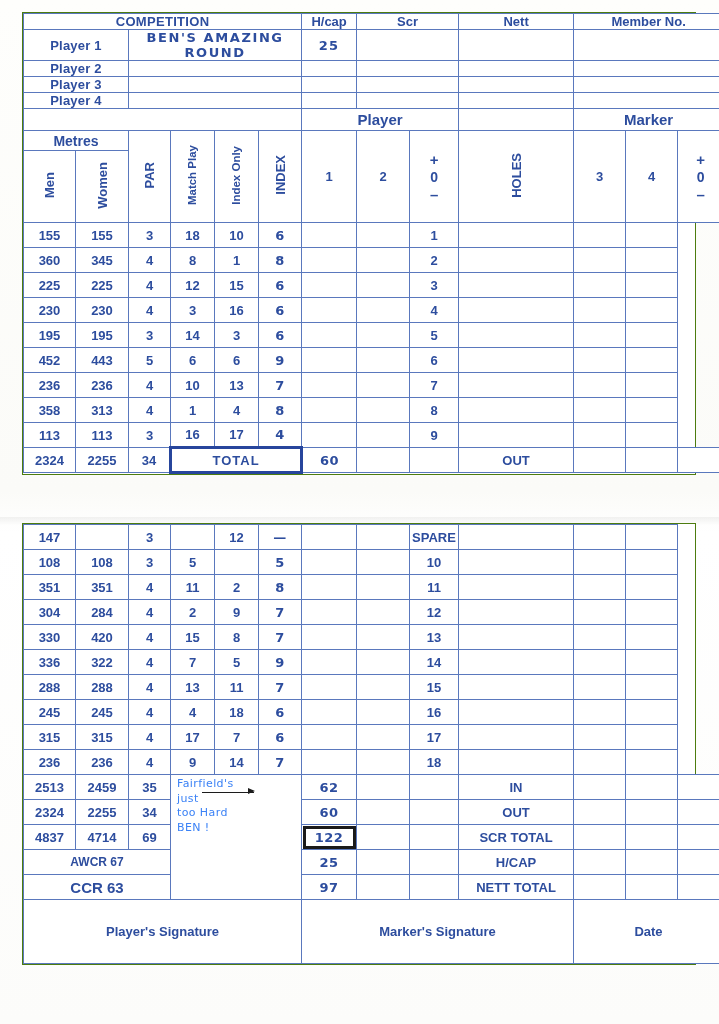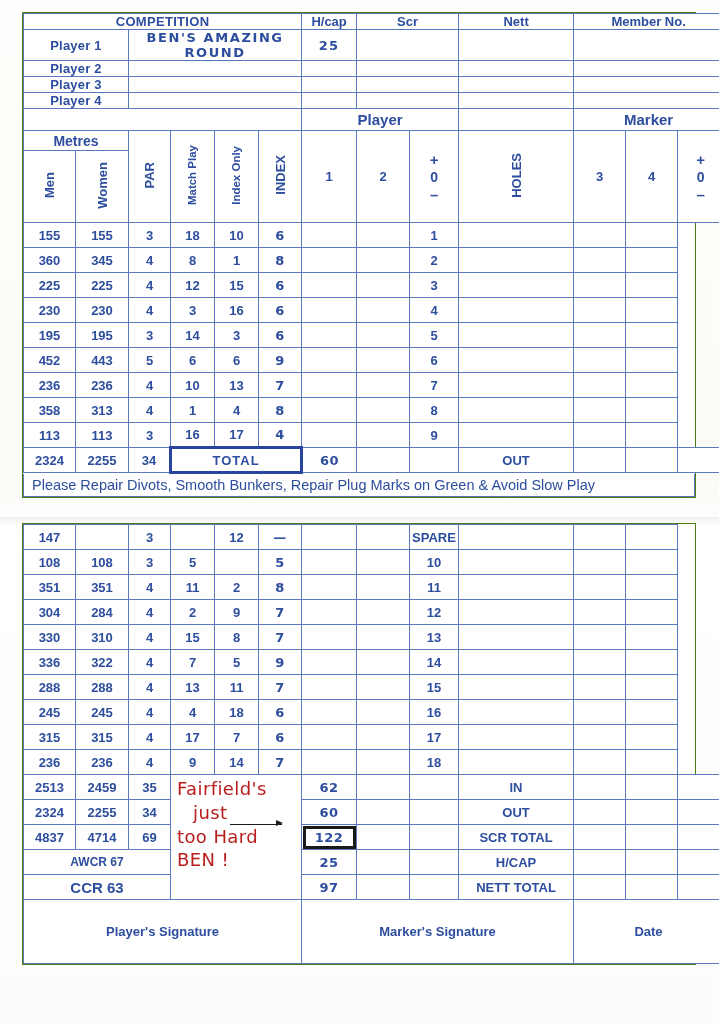"Please Repair Divots, Smooth Bunkers," div.footer-note { html: <div>Please Repair Divots, Smooth Bunkers, Repair Plug Marks on Green &amp; Avoid Slow Play</div> -> none }
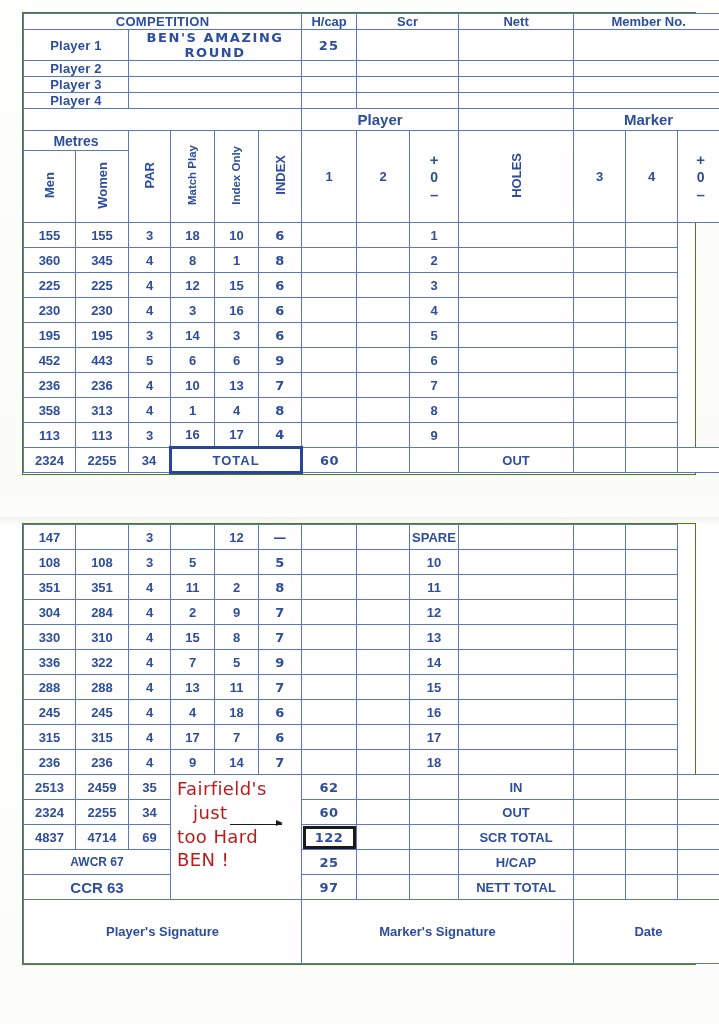"310" td.plain { text: 310 -> 420 }
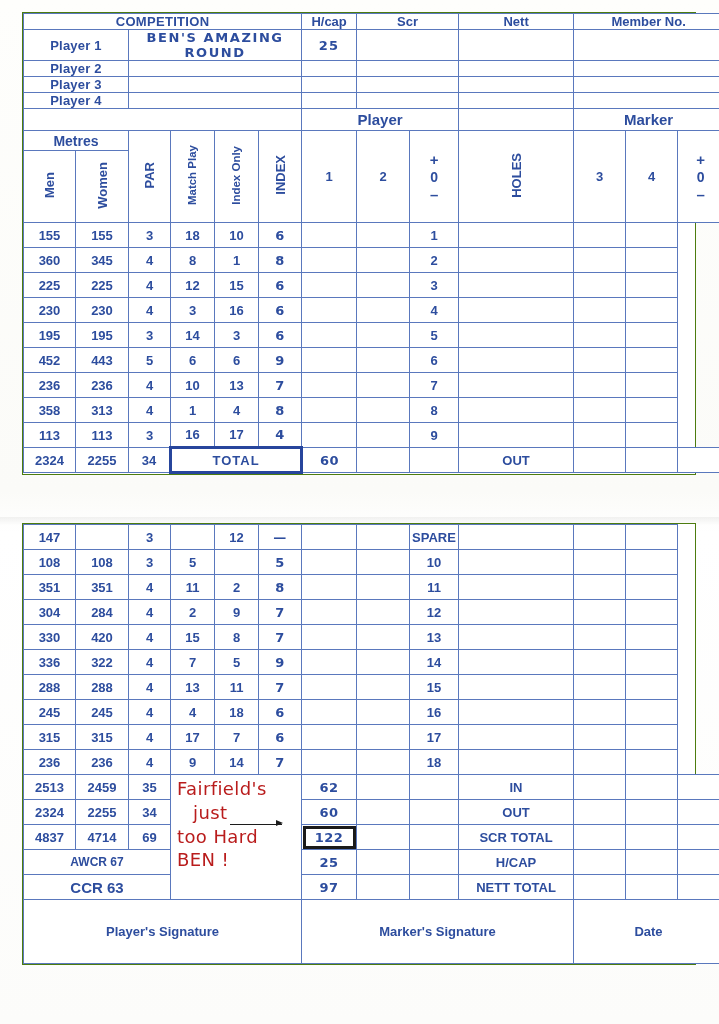"Fairfield's" .note-wrap { color: #b91c1c -> #3b82f6; font-size: 18px -> 11px }
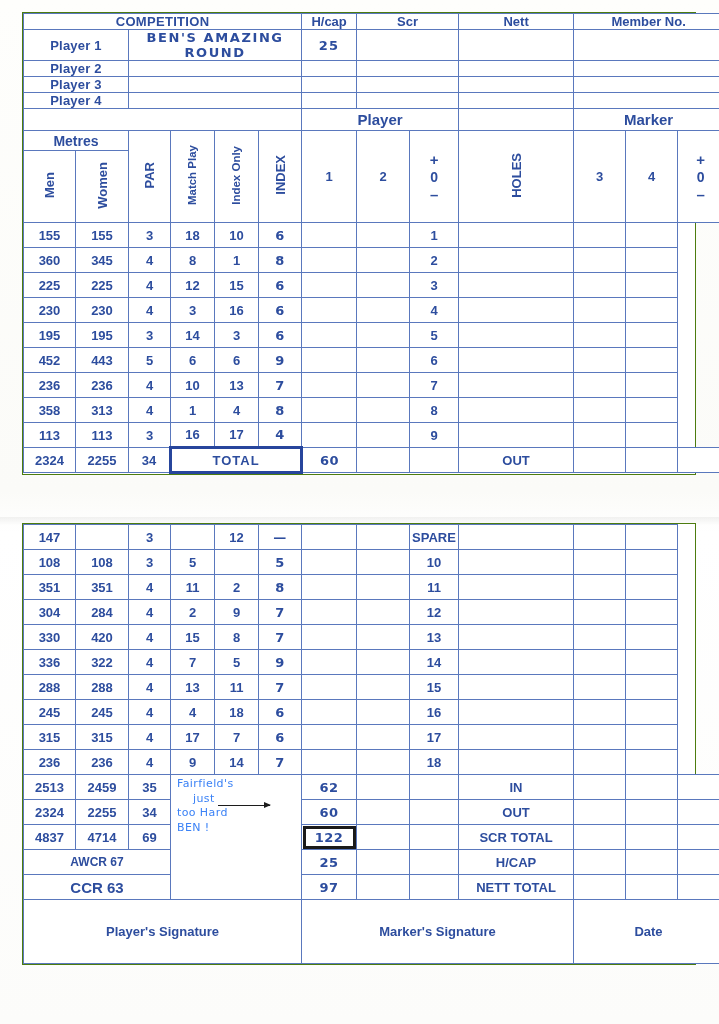"just" .arrow-line { align-items: flex-end -> flex-start; margin-left: 16px -> none }
